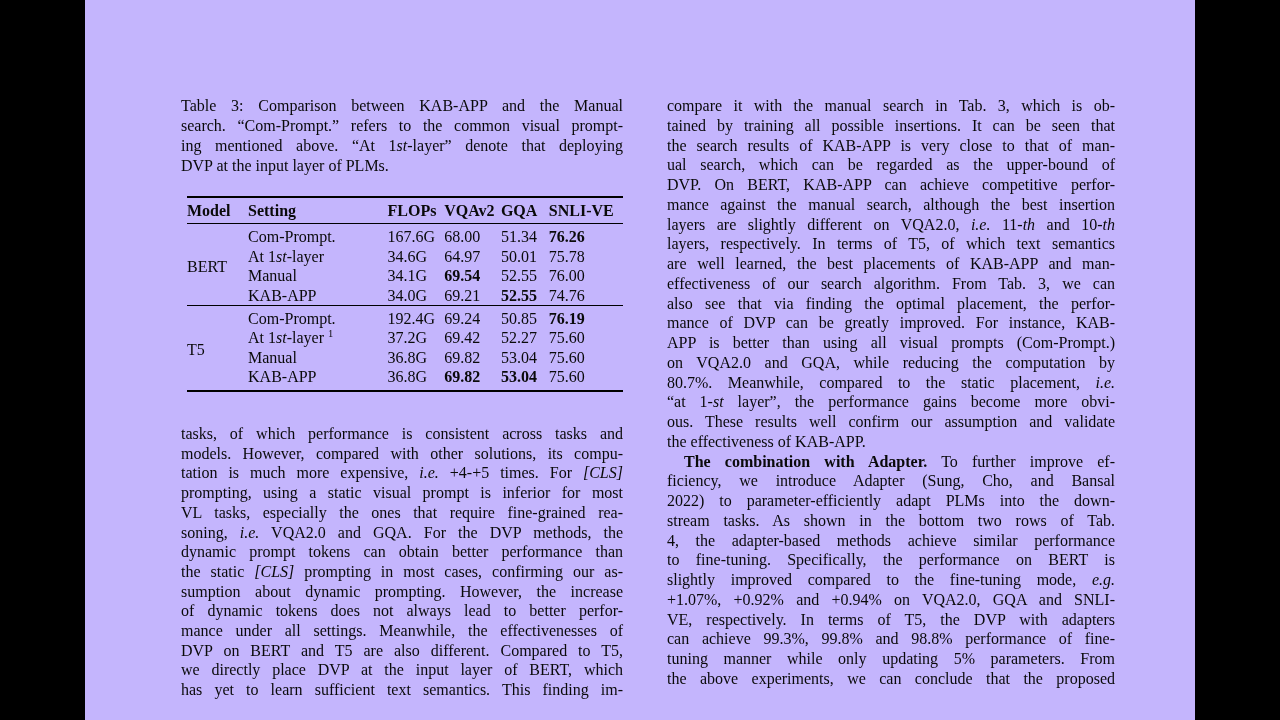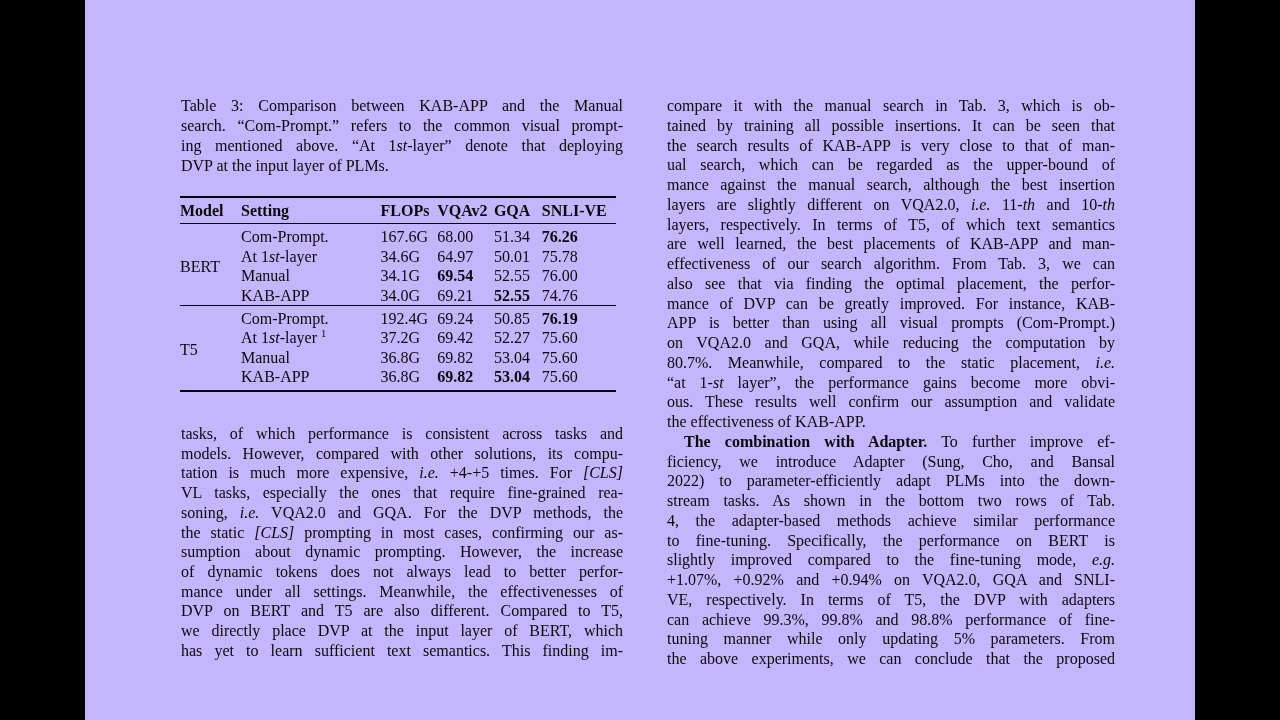"DVP. On BERT, KAB-APP can" div.line { html: none -> <div>DVP. On BERT, KAB-APP can achieve competitive perfor-</div> }
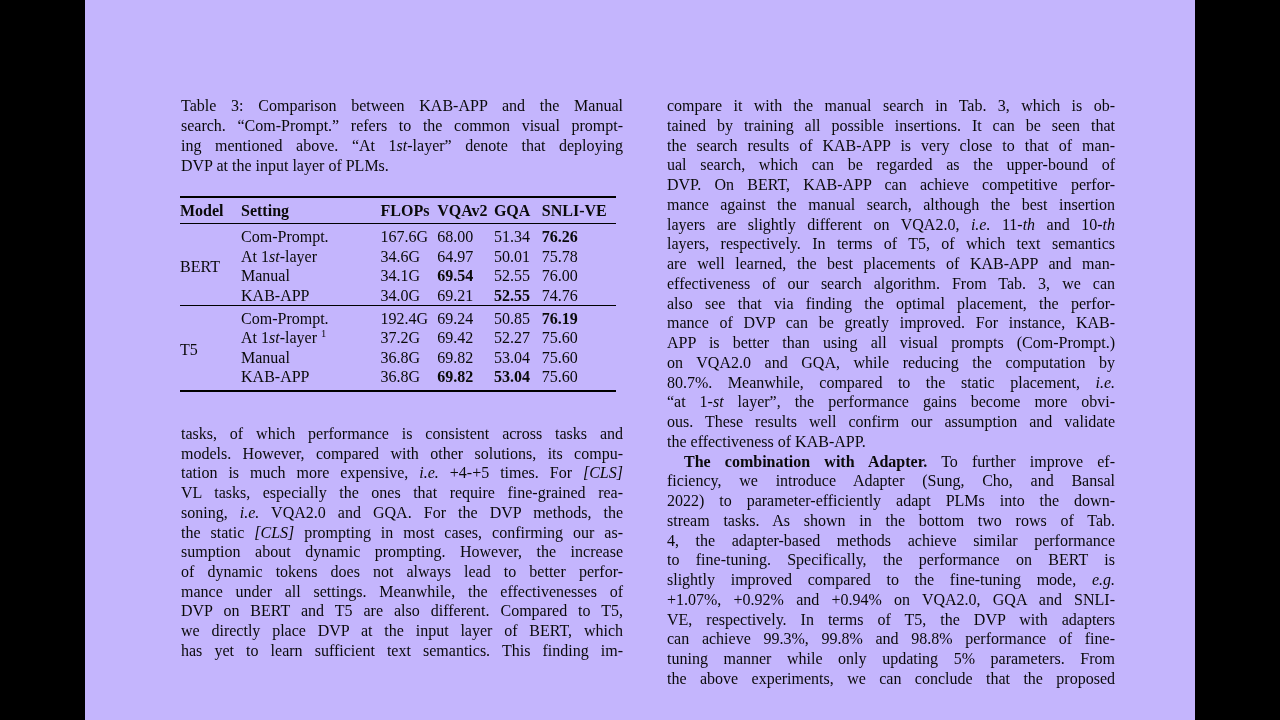"Model" .table-wrap { left: 95px -> 102px }
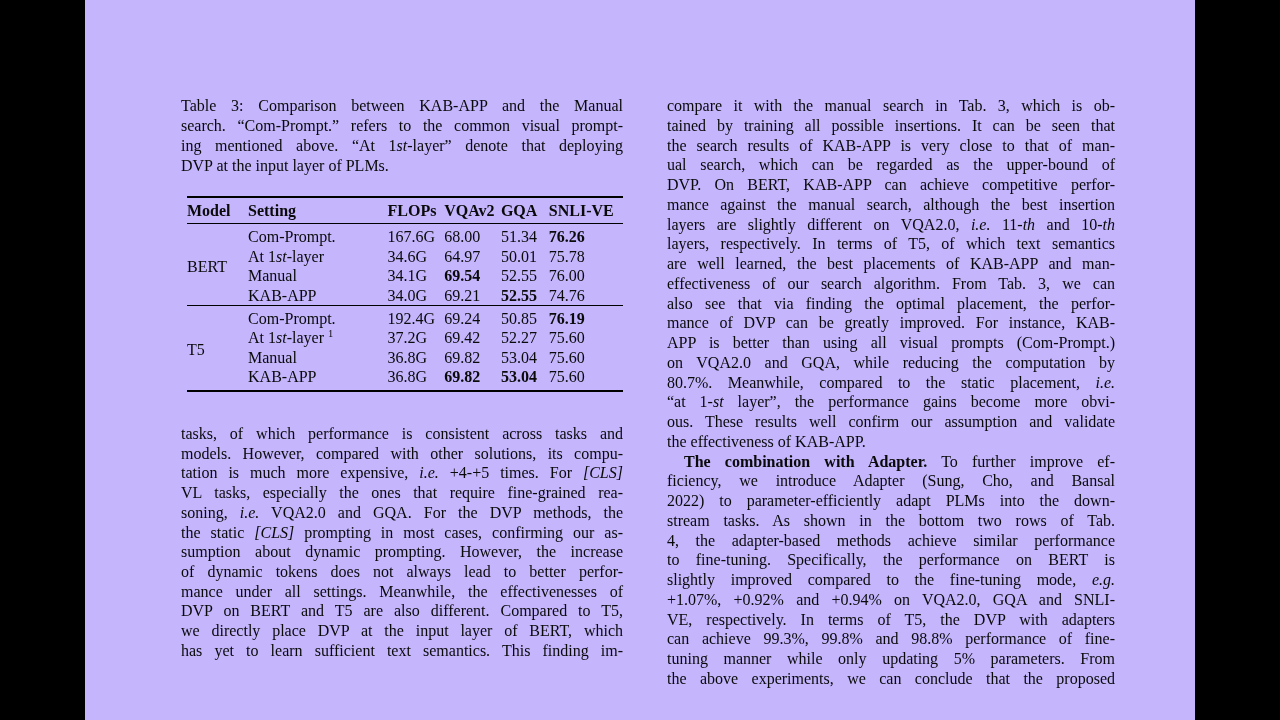"prompting, using a static visual" div.line { html: none -> <div>prompting, using a static visual prompt is inferior for most</div> }
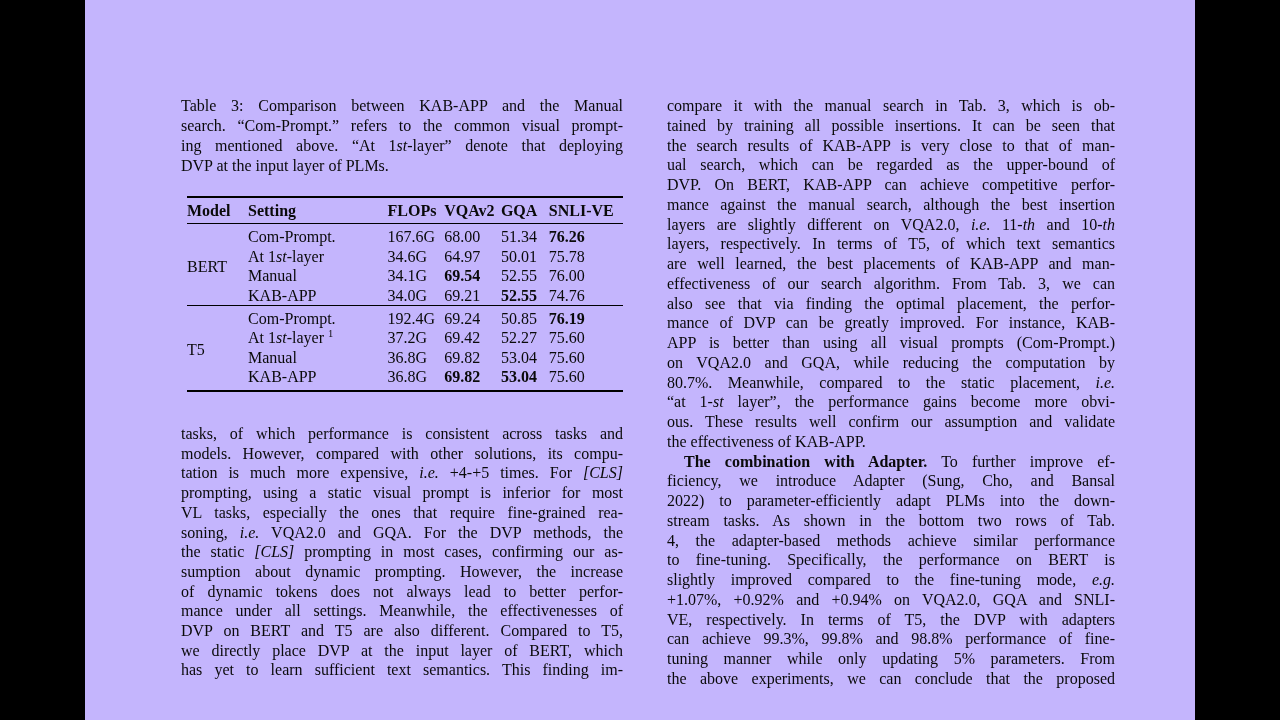"dynamic prompt tokens can obtain" div.line { html: none -> <div>dynamic prompt tokens can obtain better performance than</div> }
